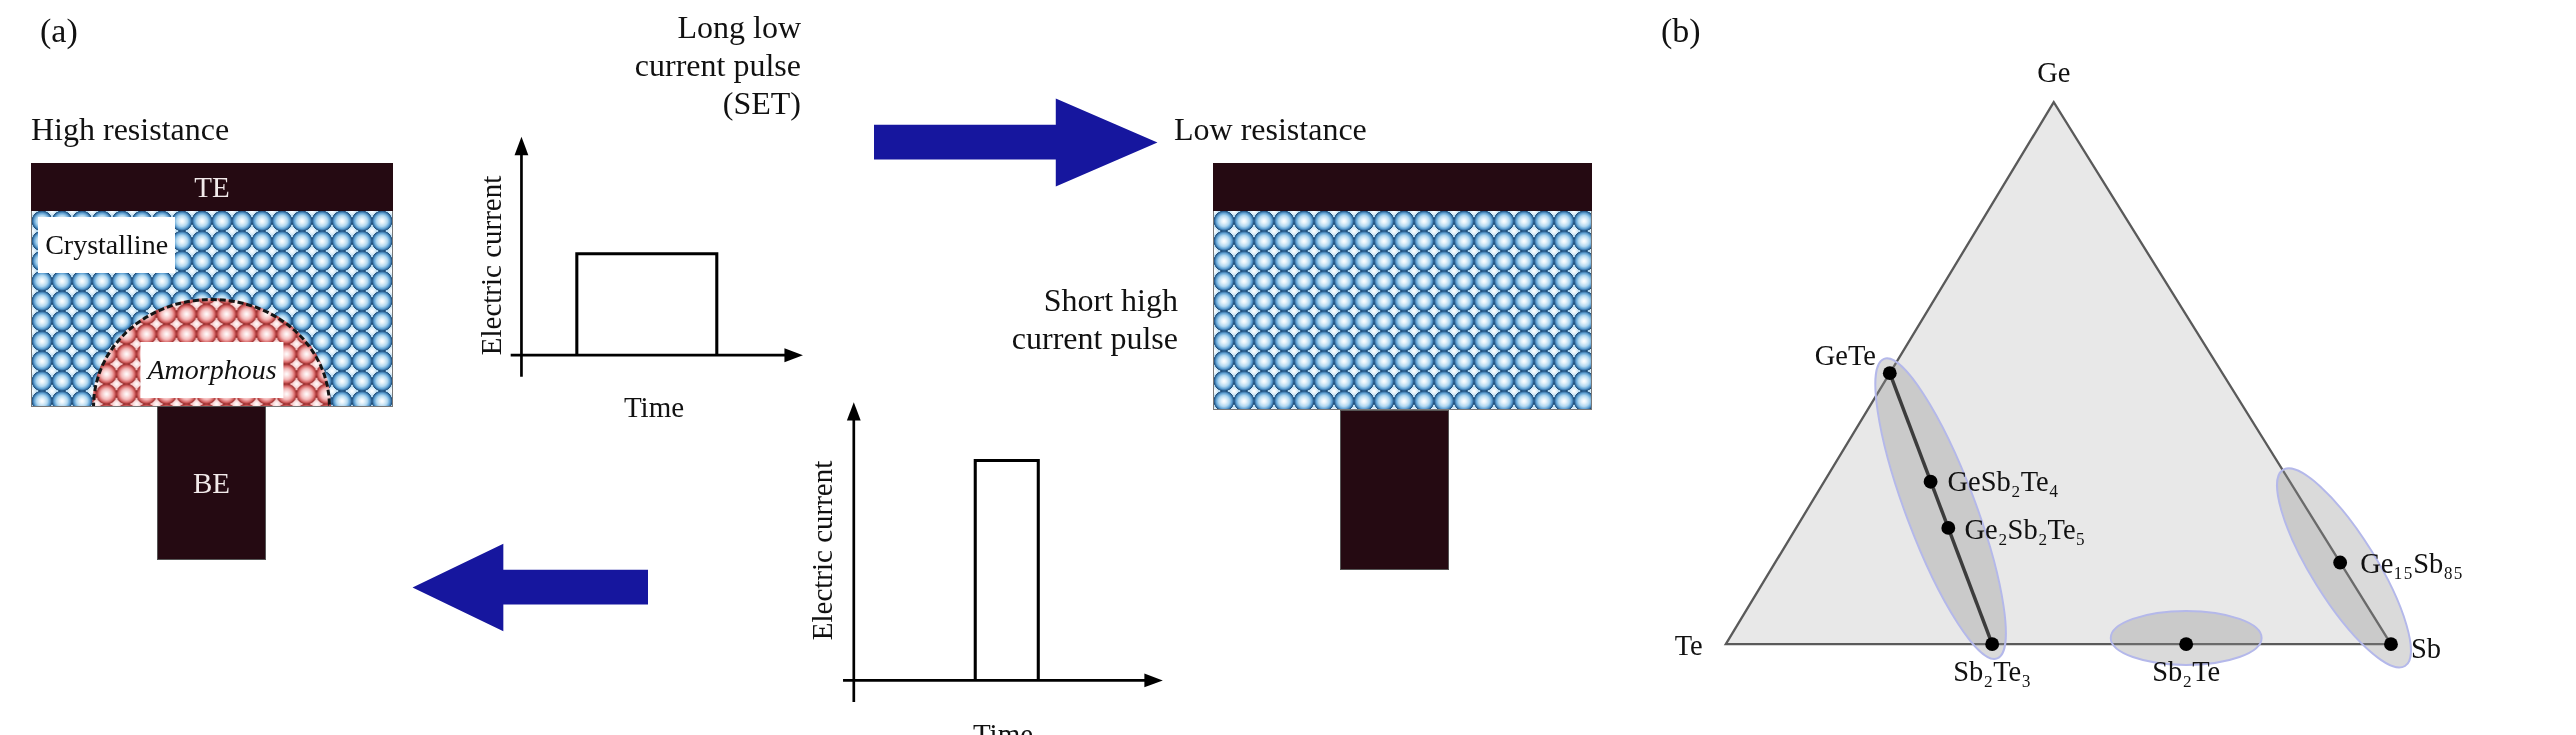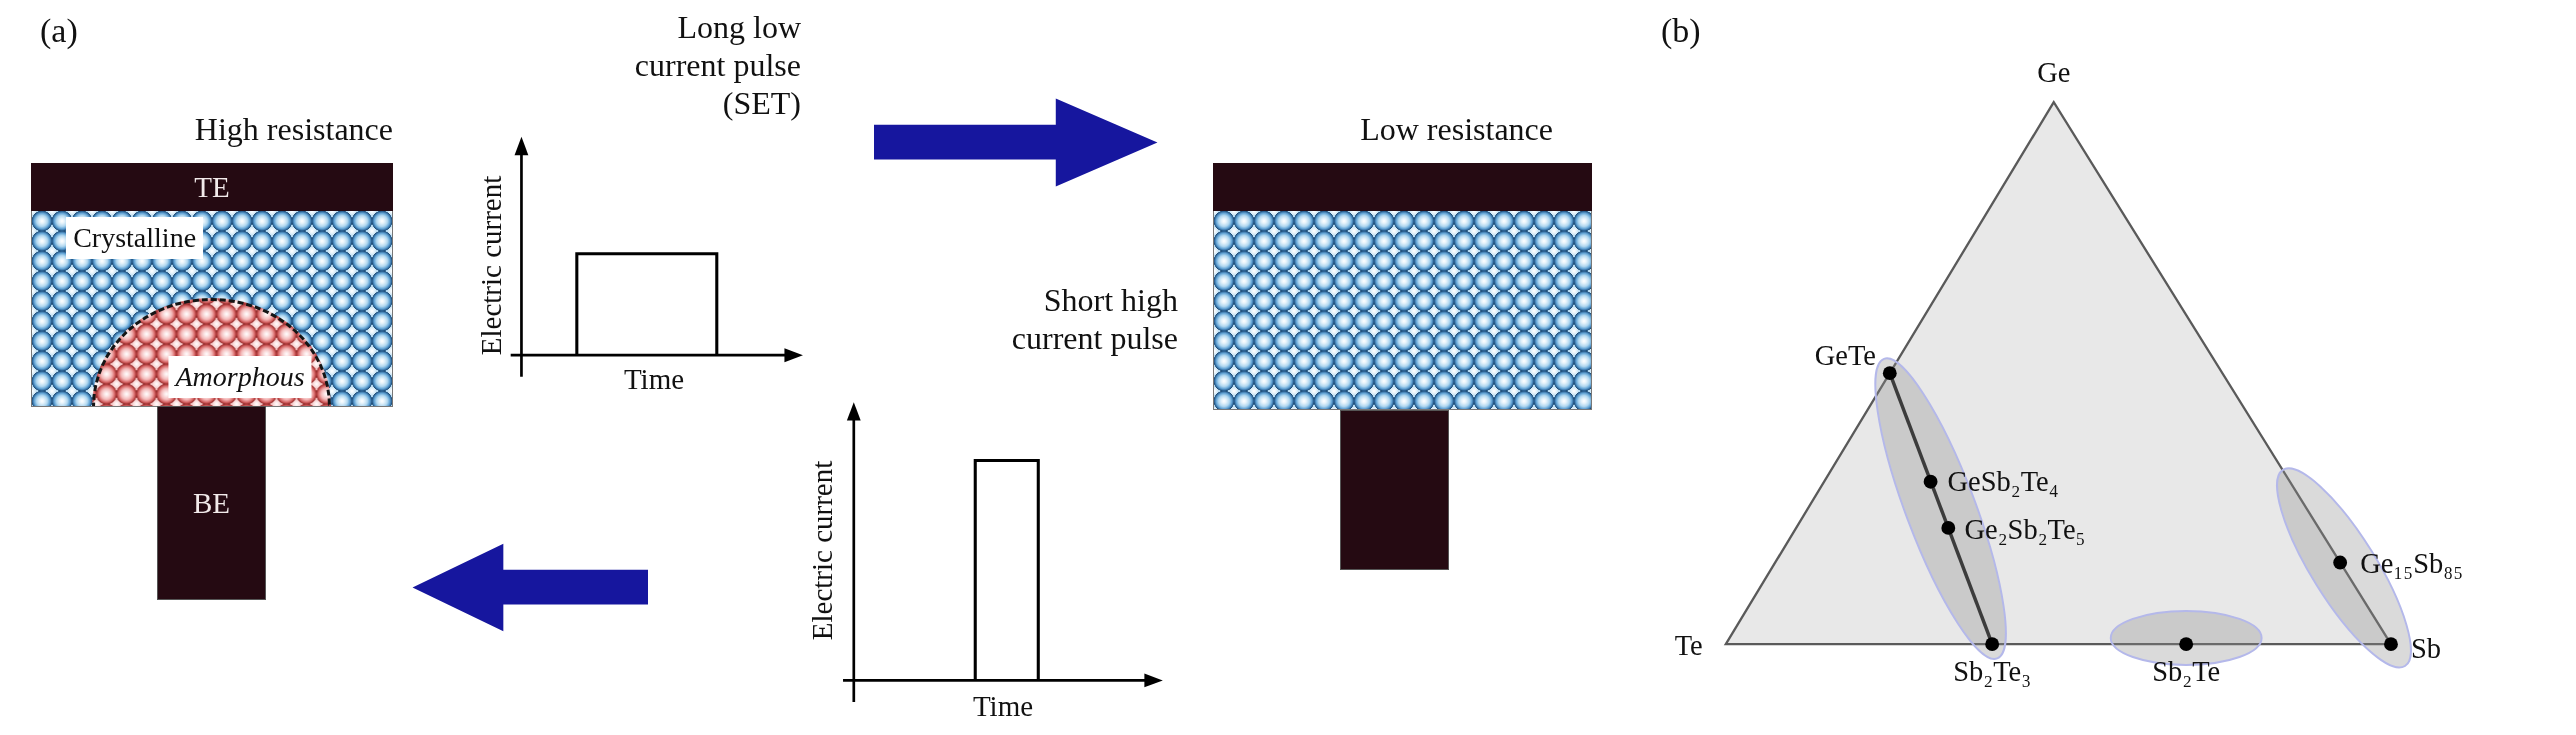"High resistance" .dev-title { text-align: right -> left }
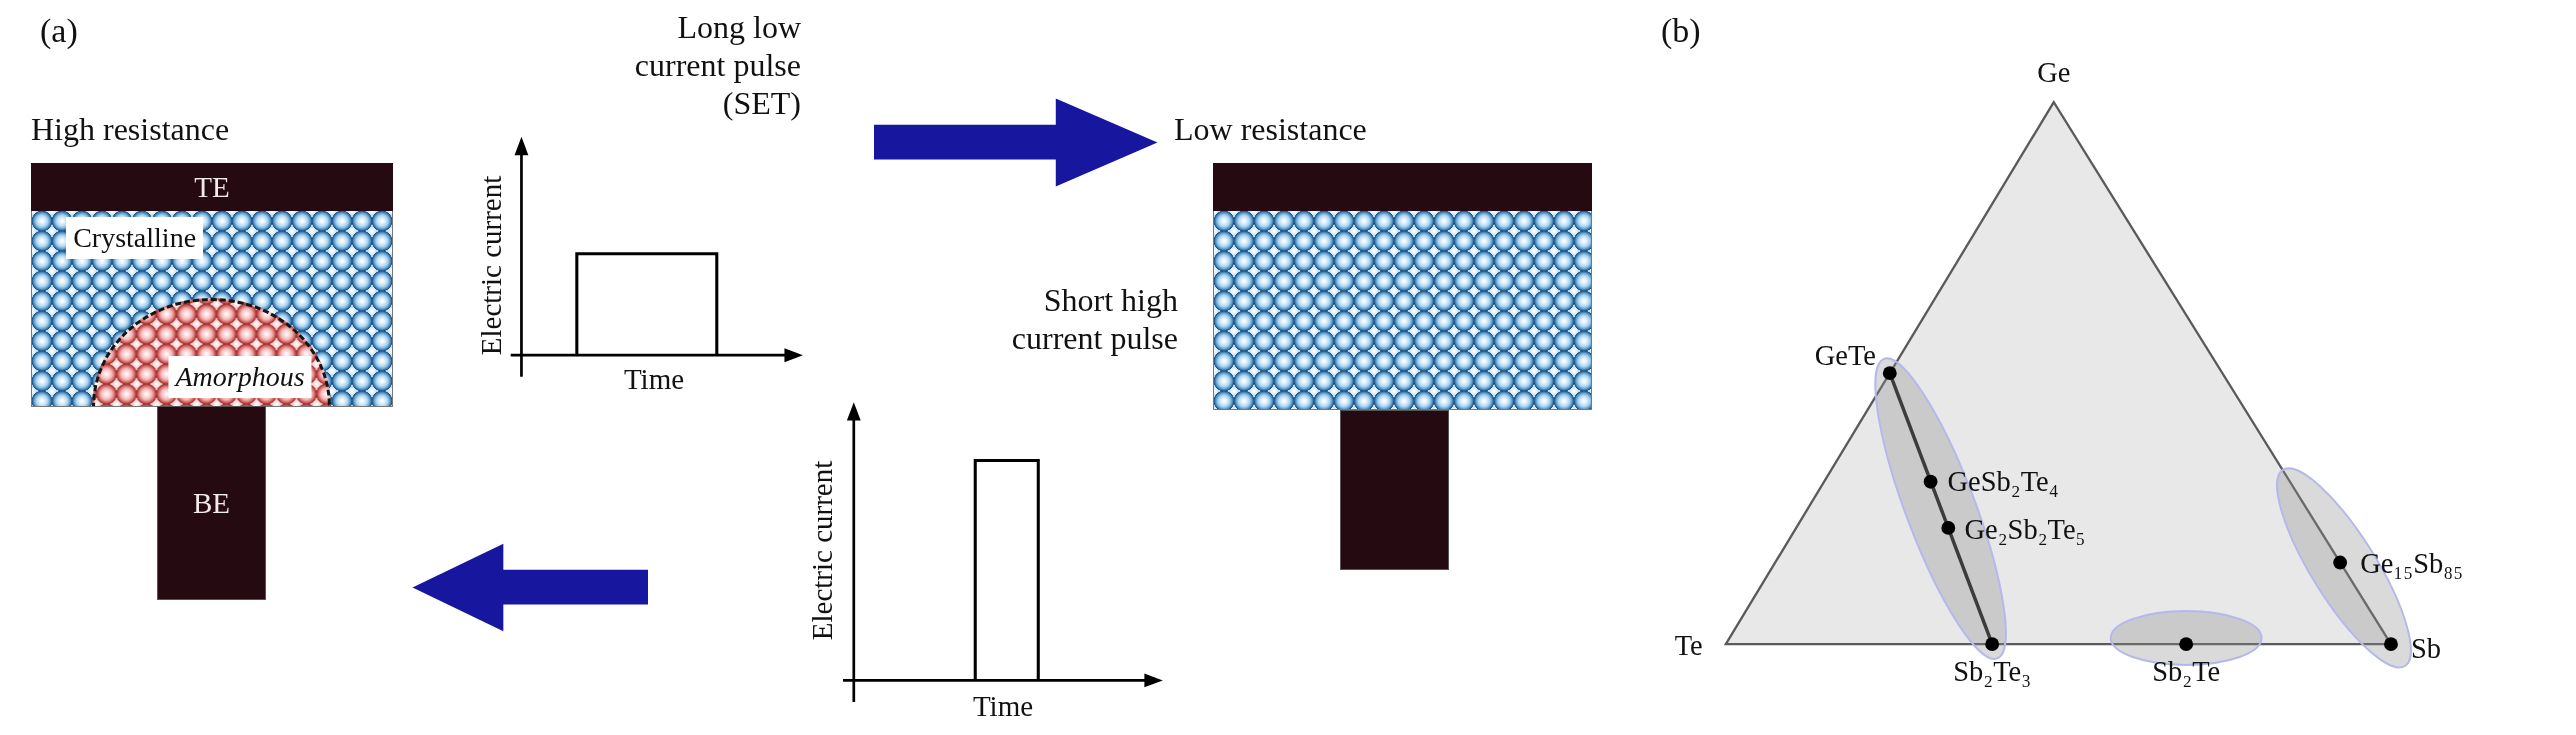"Crystalline" .chip { margin-left: 28px -> none; padding: 5px 7px -> 12px 7px }
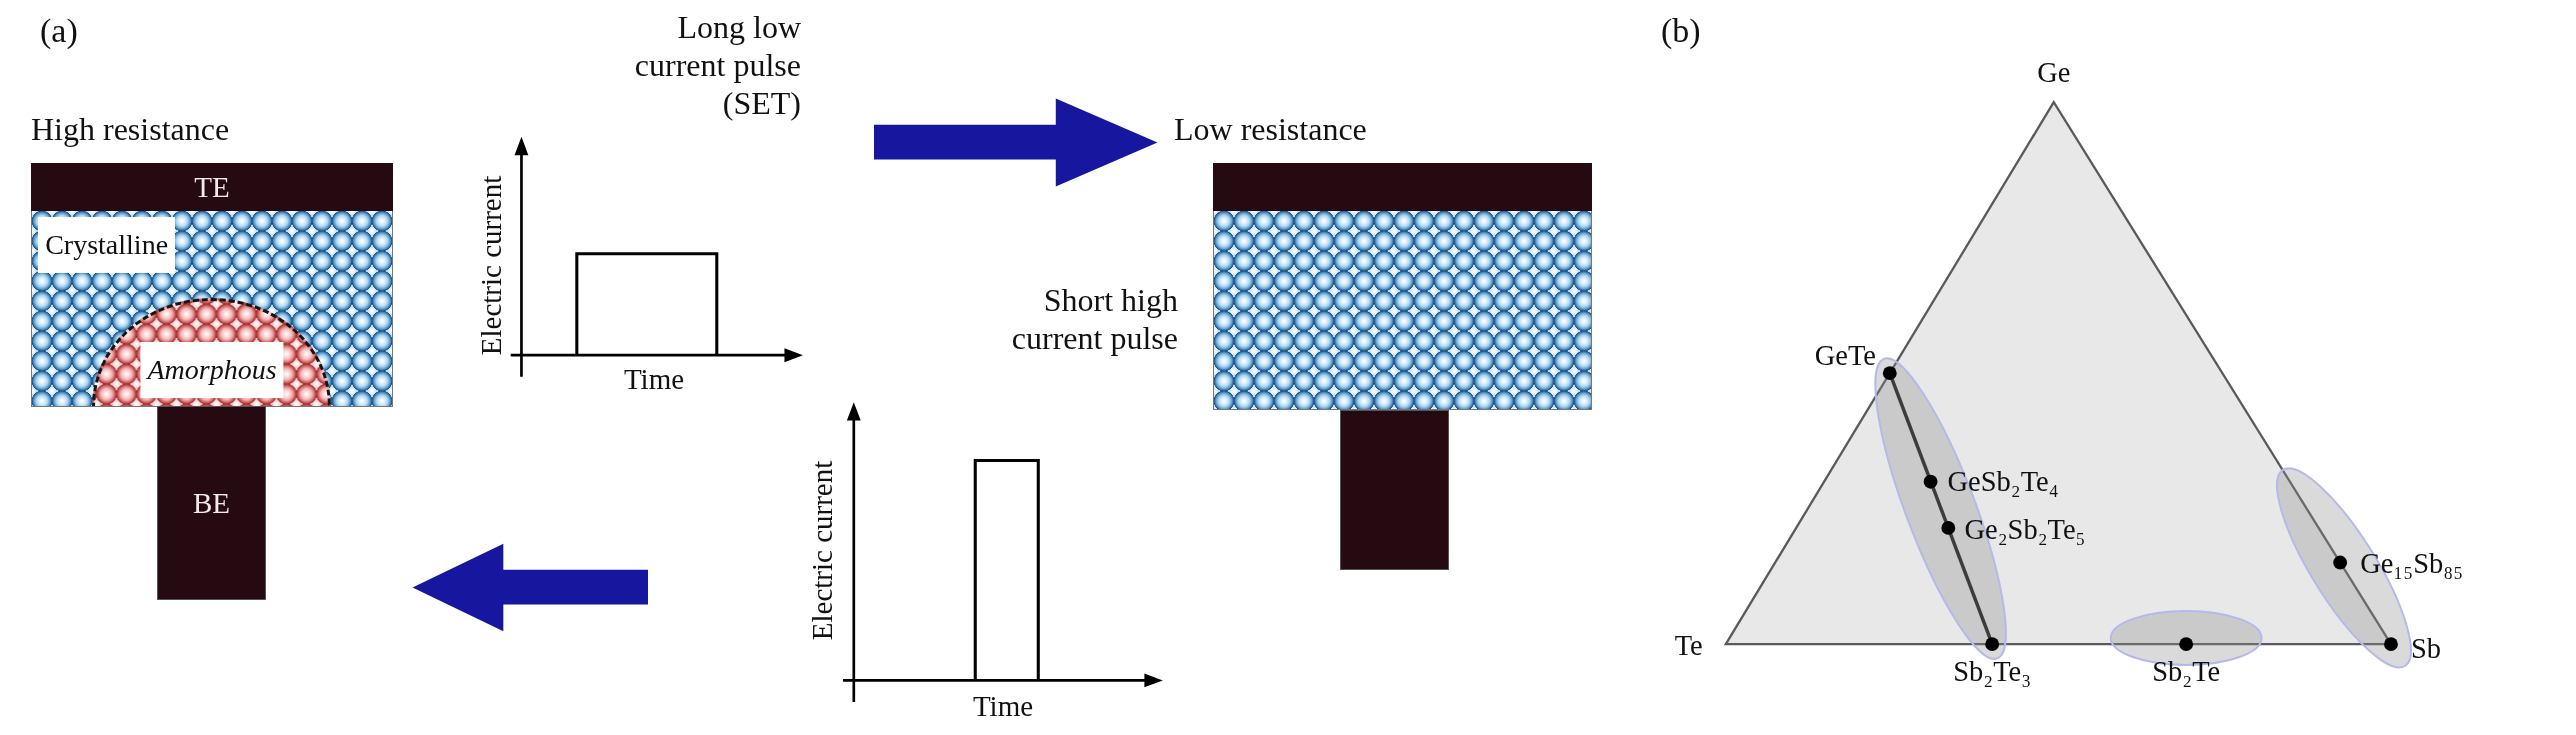"Time" .xlabel { margin-top: none -> 28px }
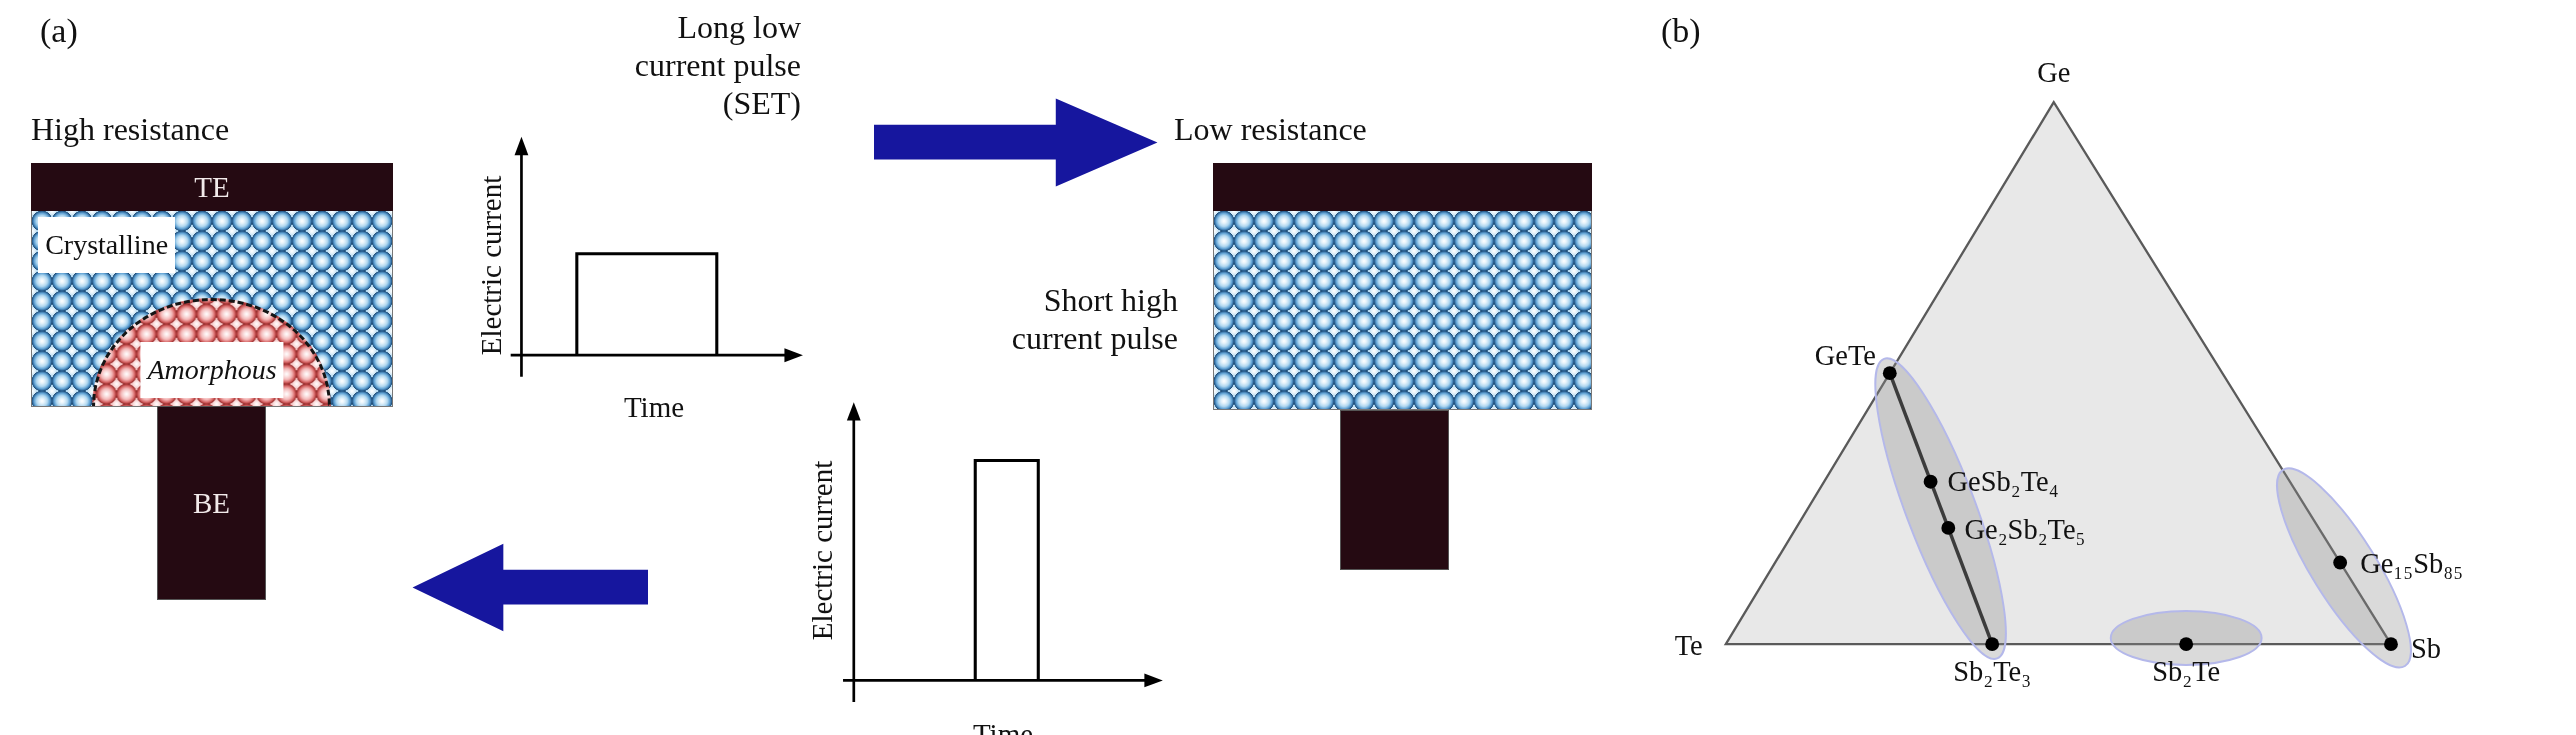"BE" #be-left { height: 194px -> 154px }
